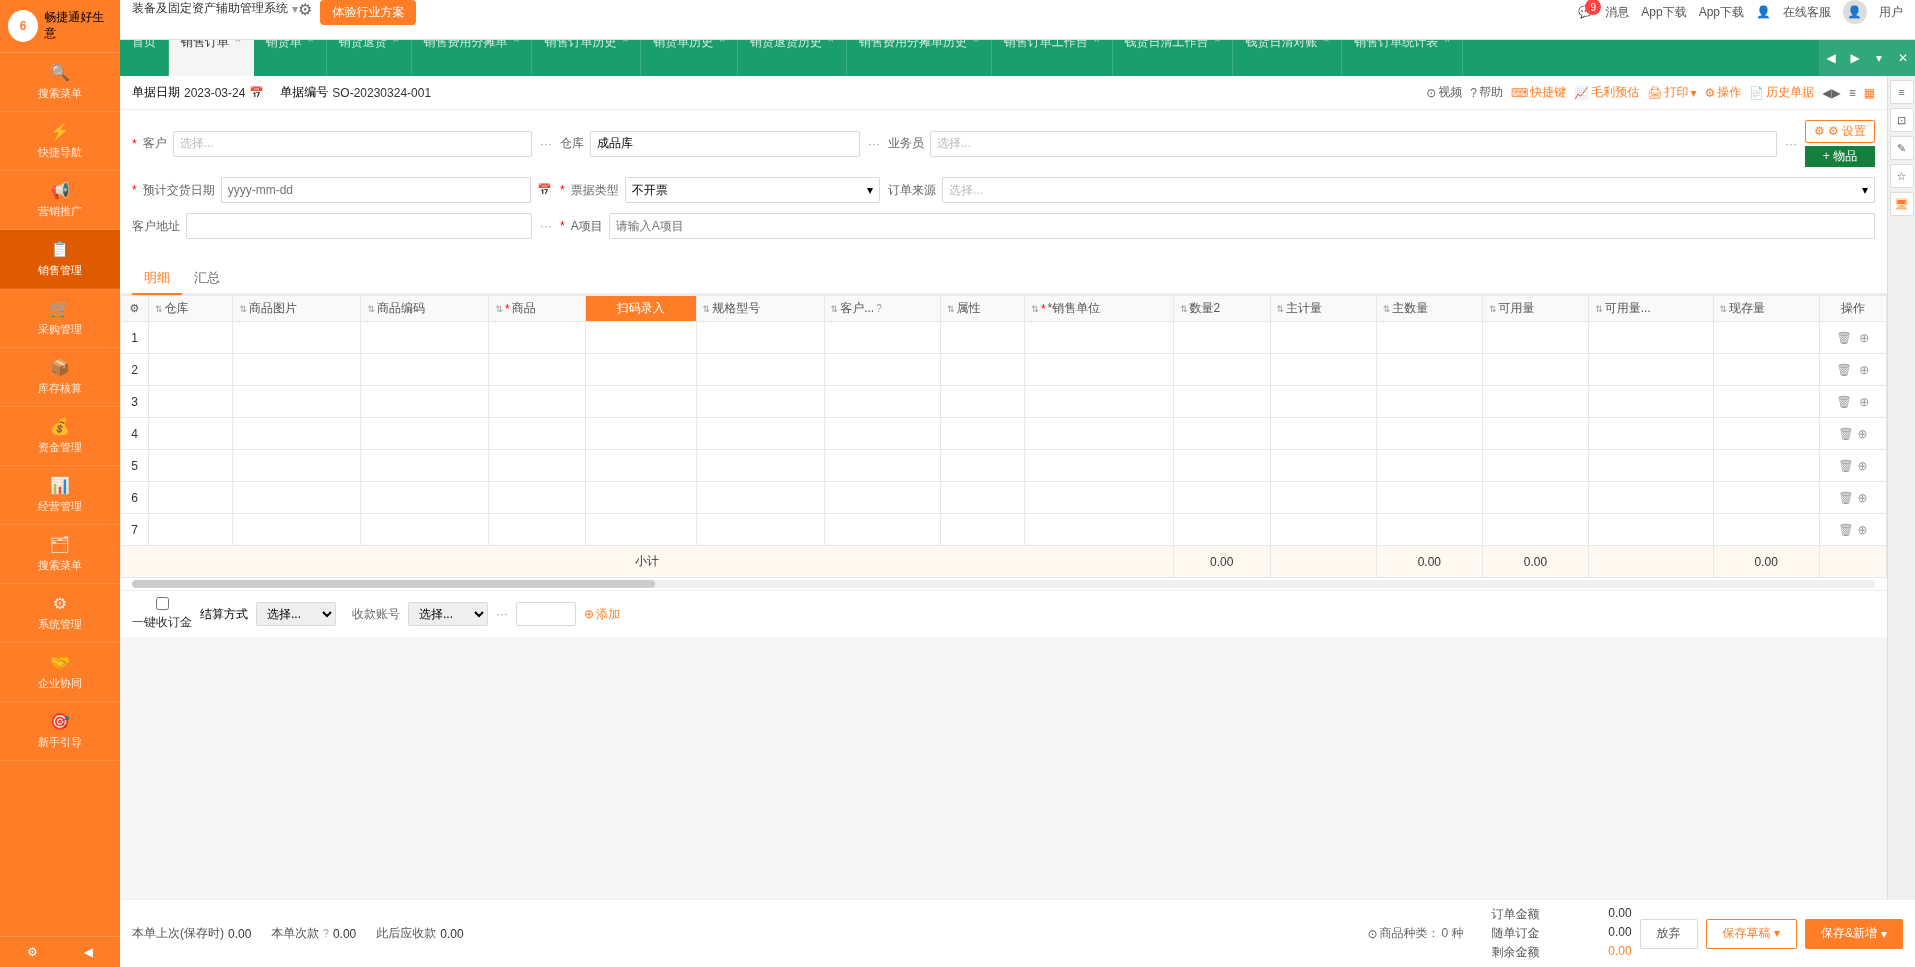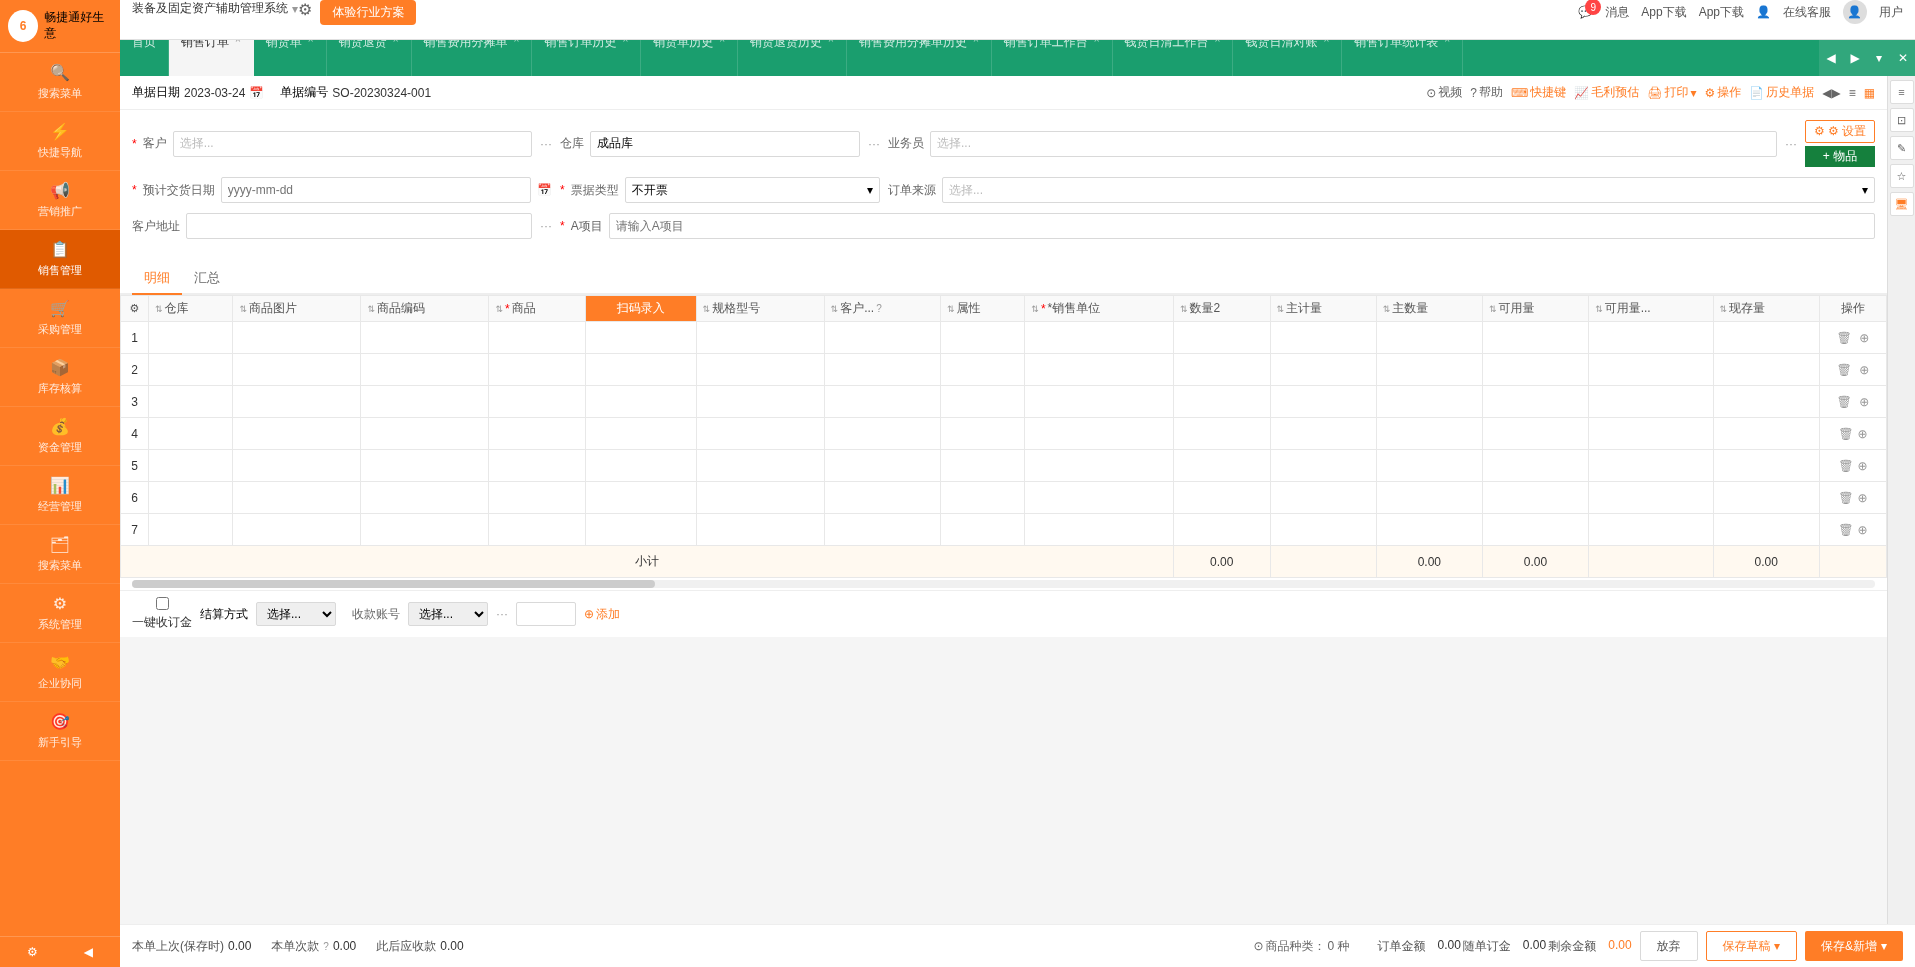"订单金额" .summary-panel { flex-direction: row -> column }
